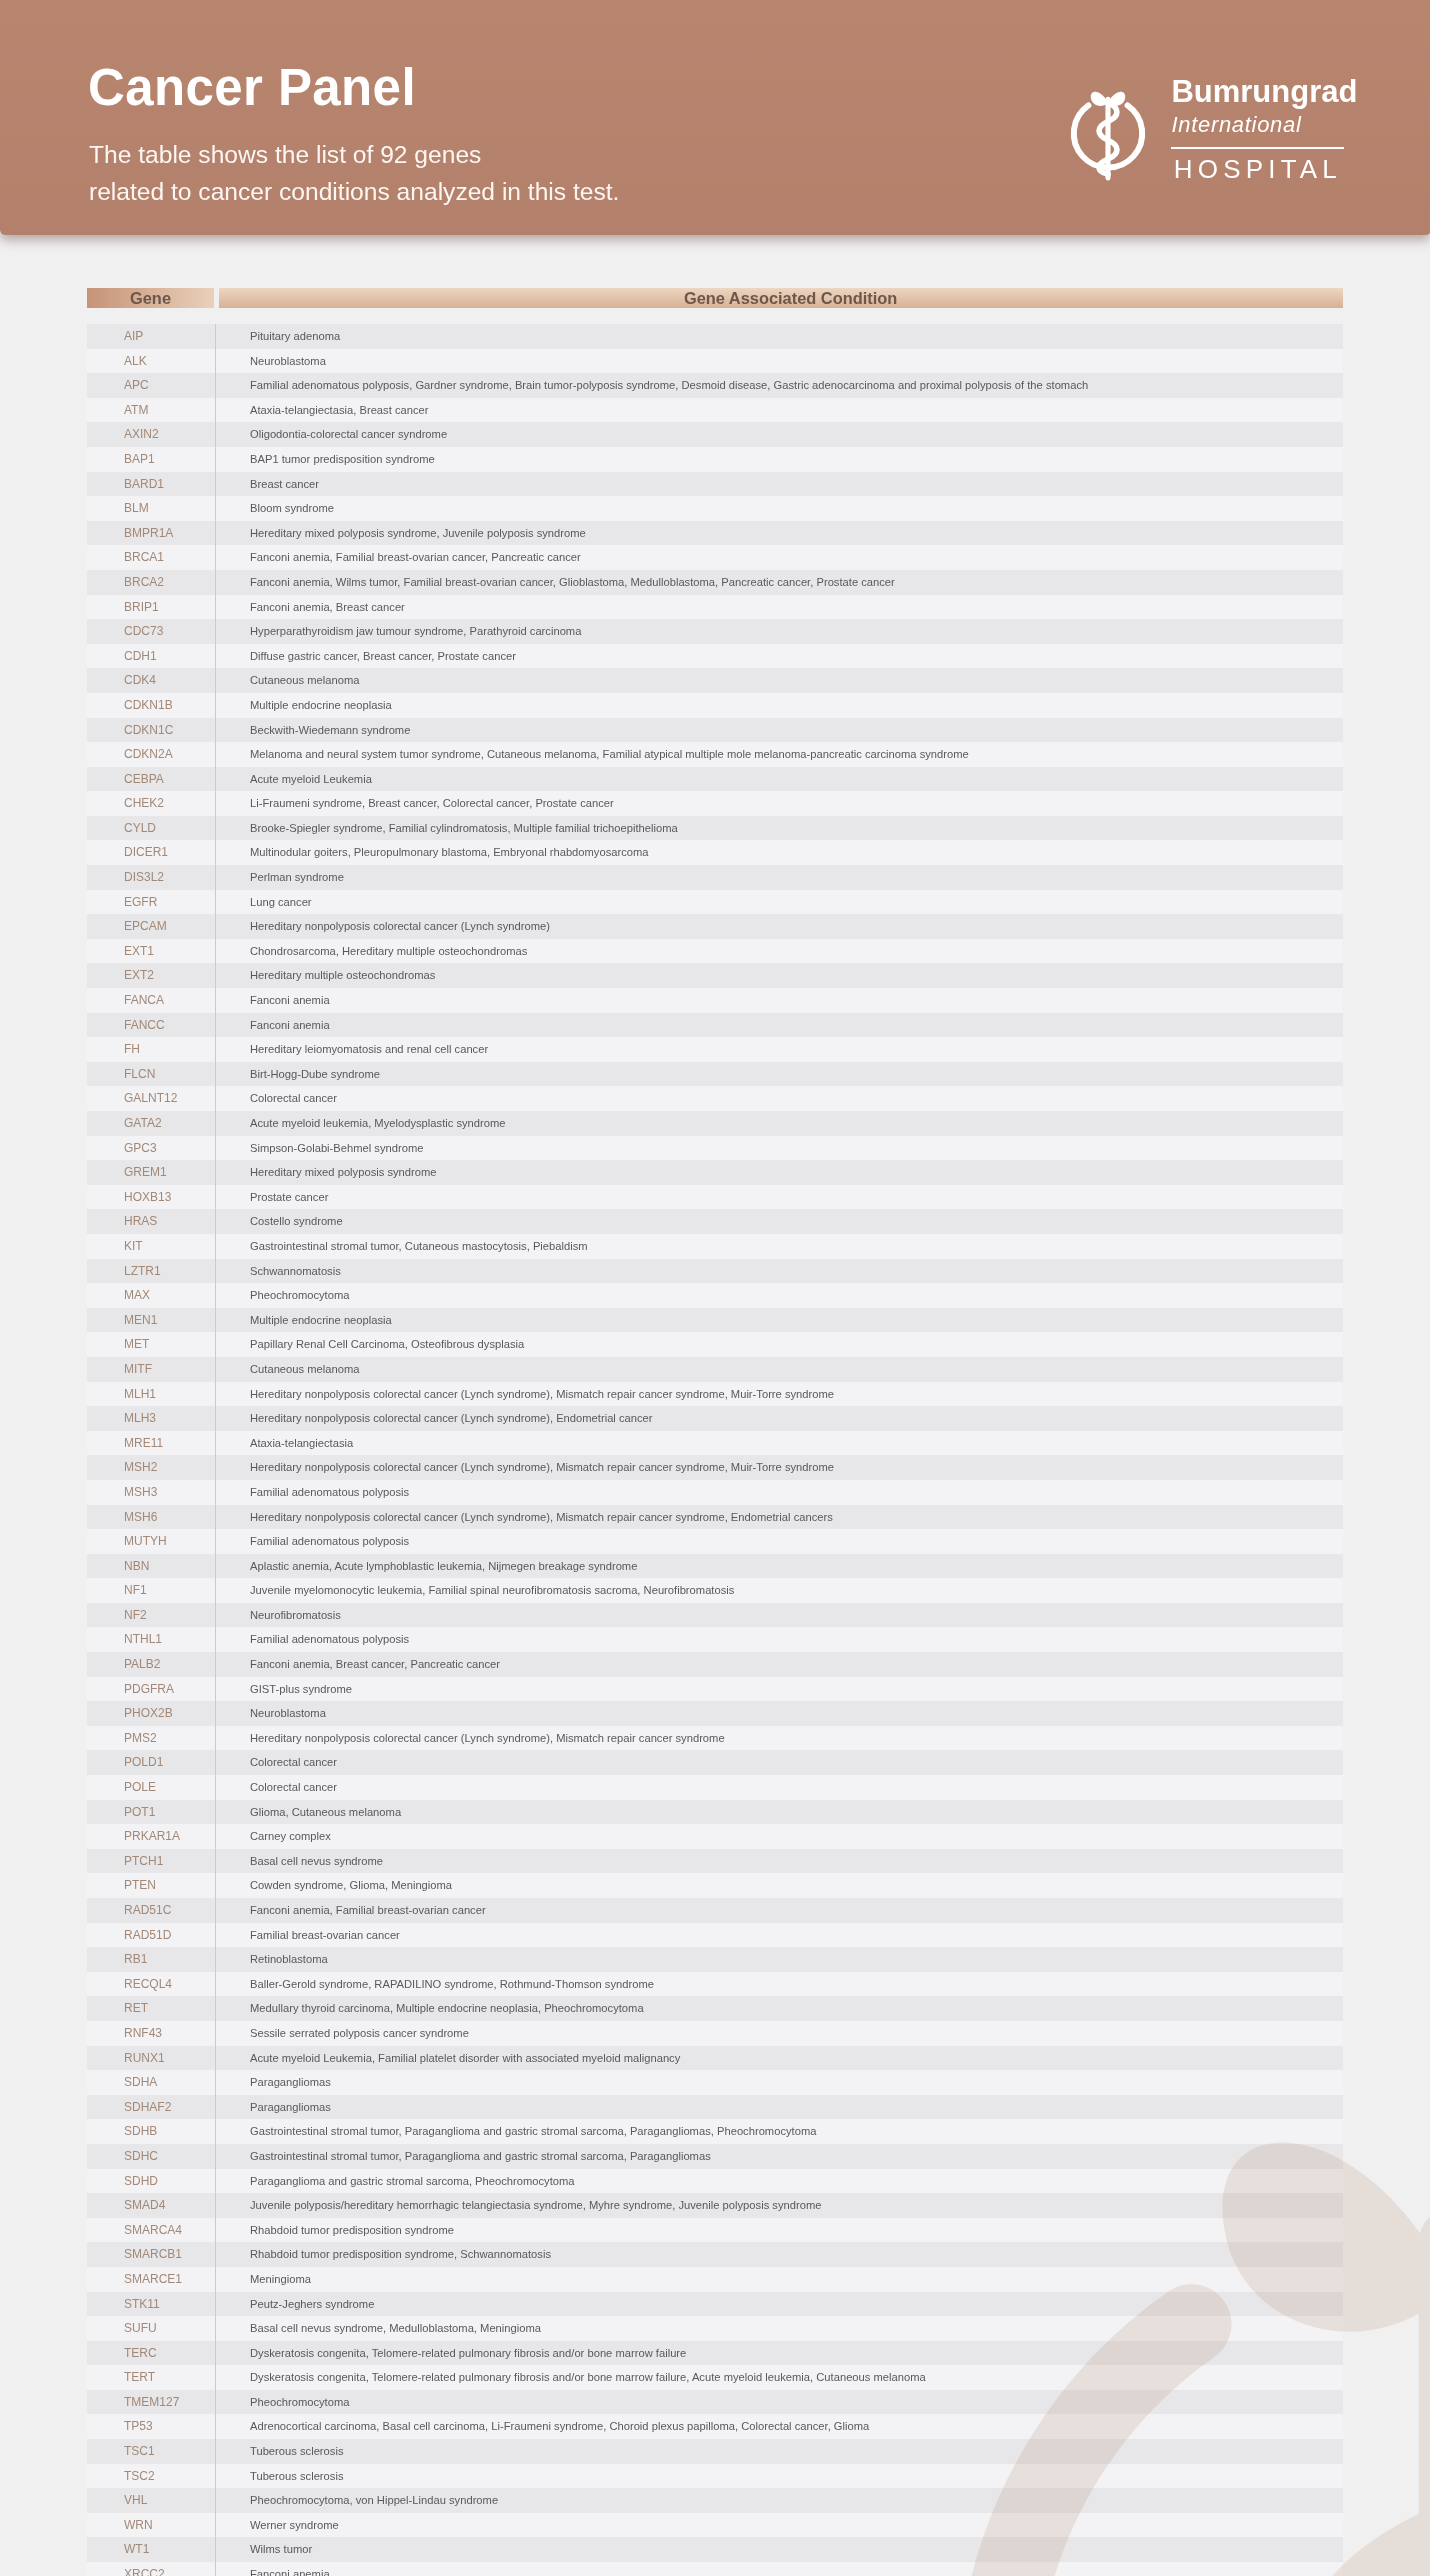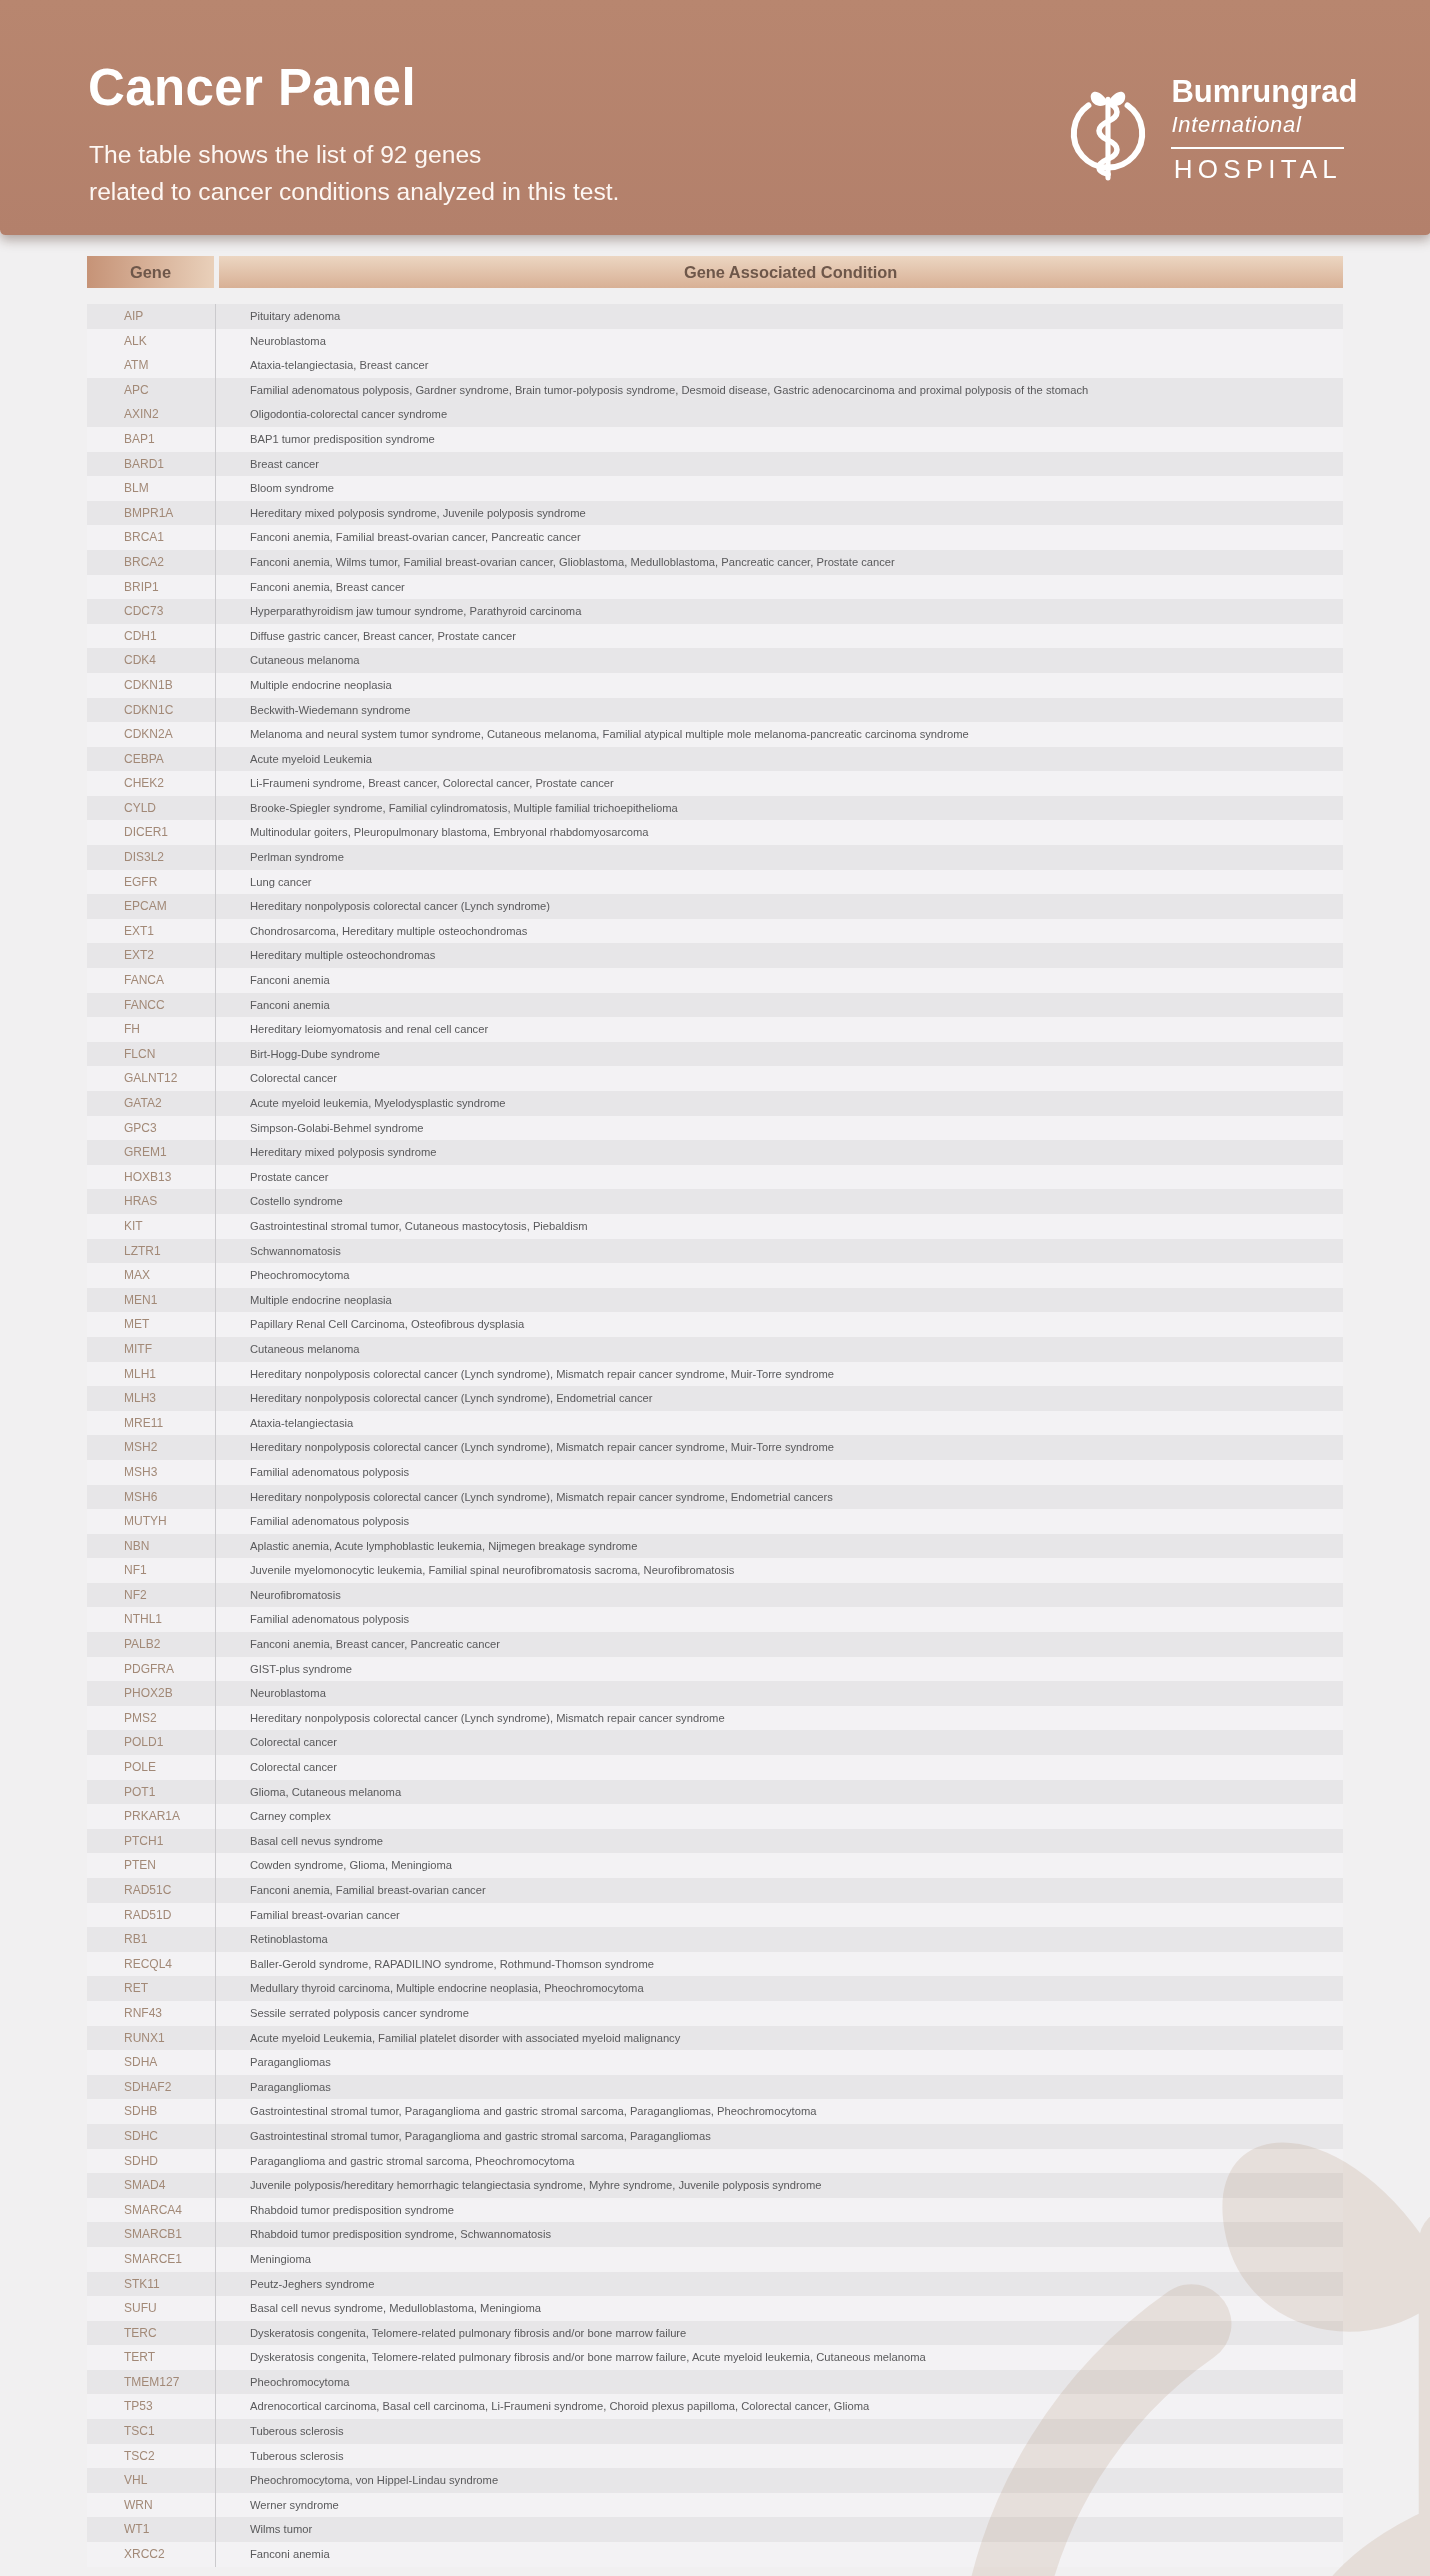"Gene" .thead { height: 32px -> 20px; margin-top: none -> 32px }
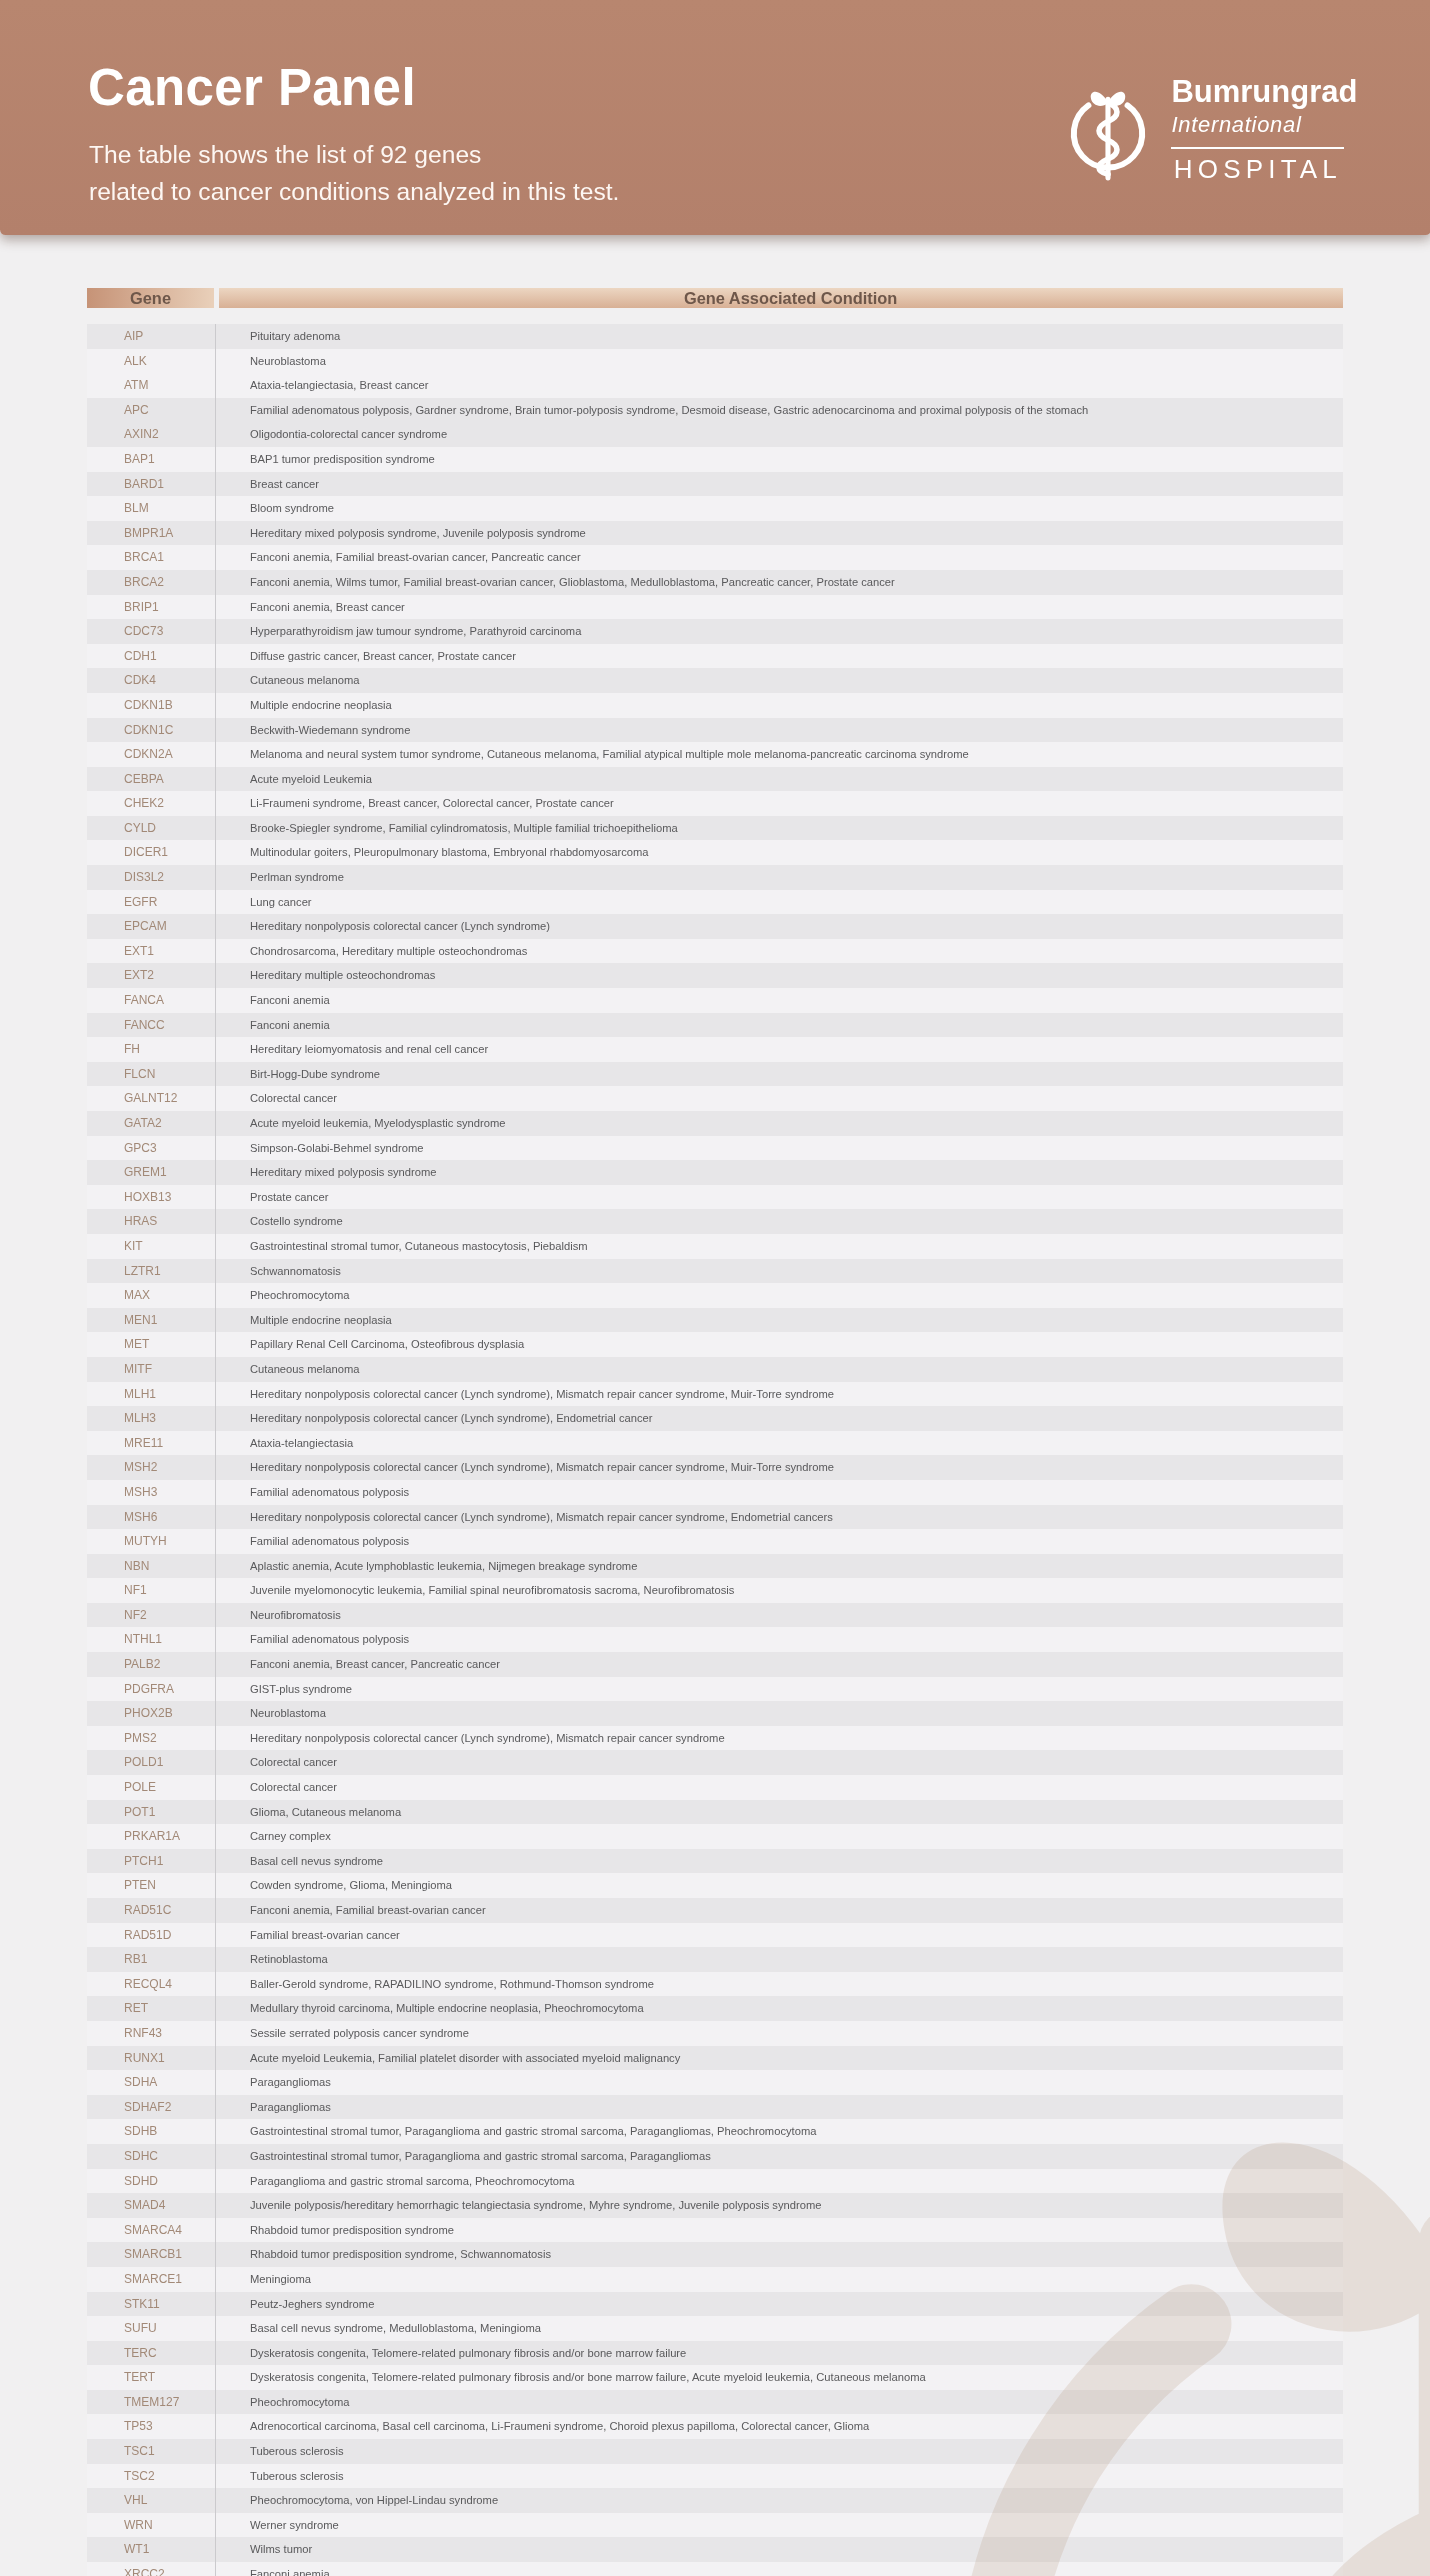"ATM" div.row { order: before "APC" -> after "APC" }
